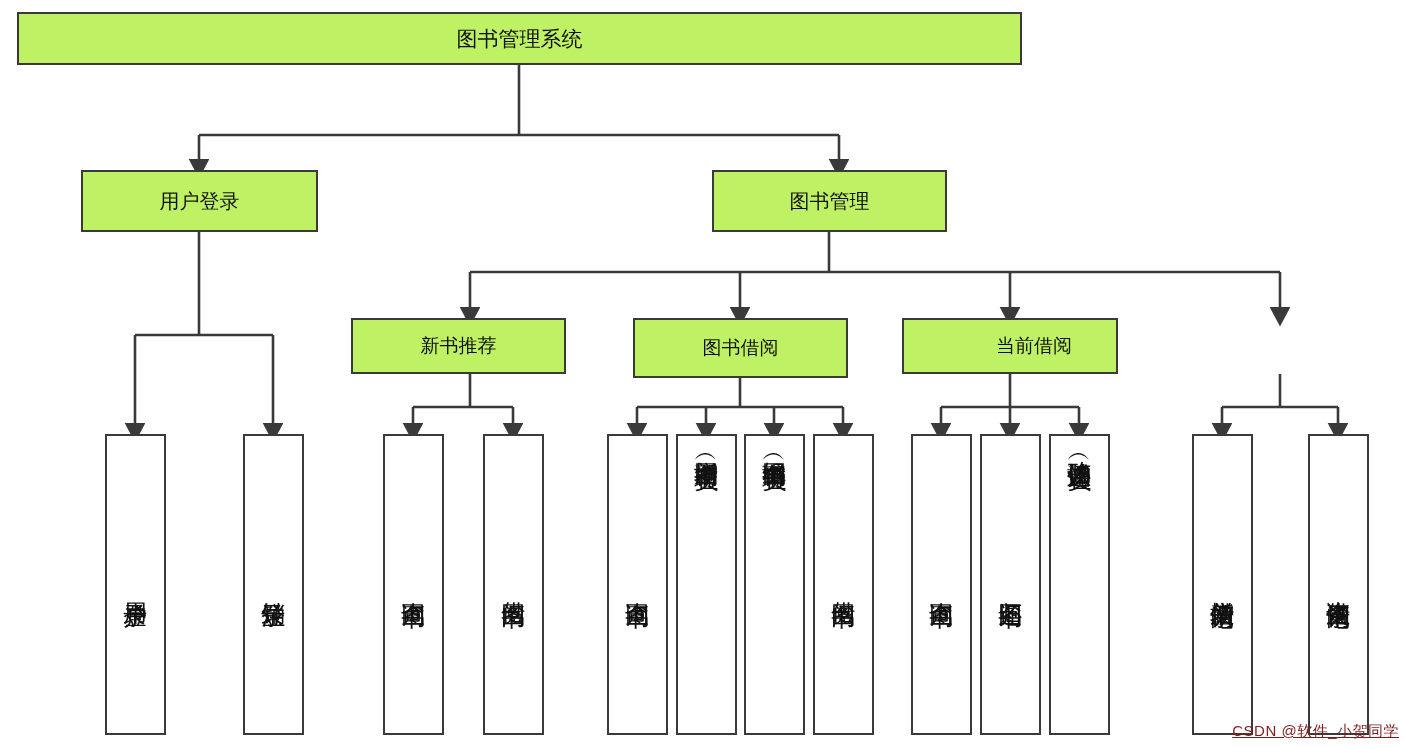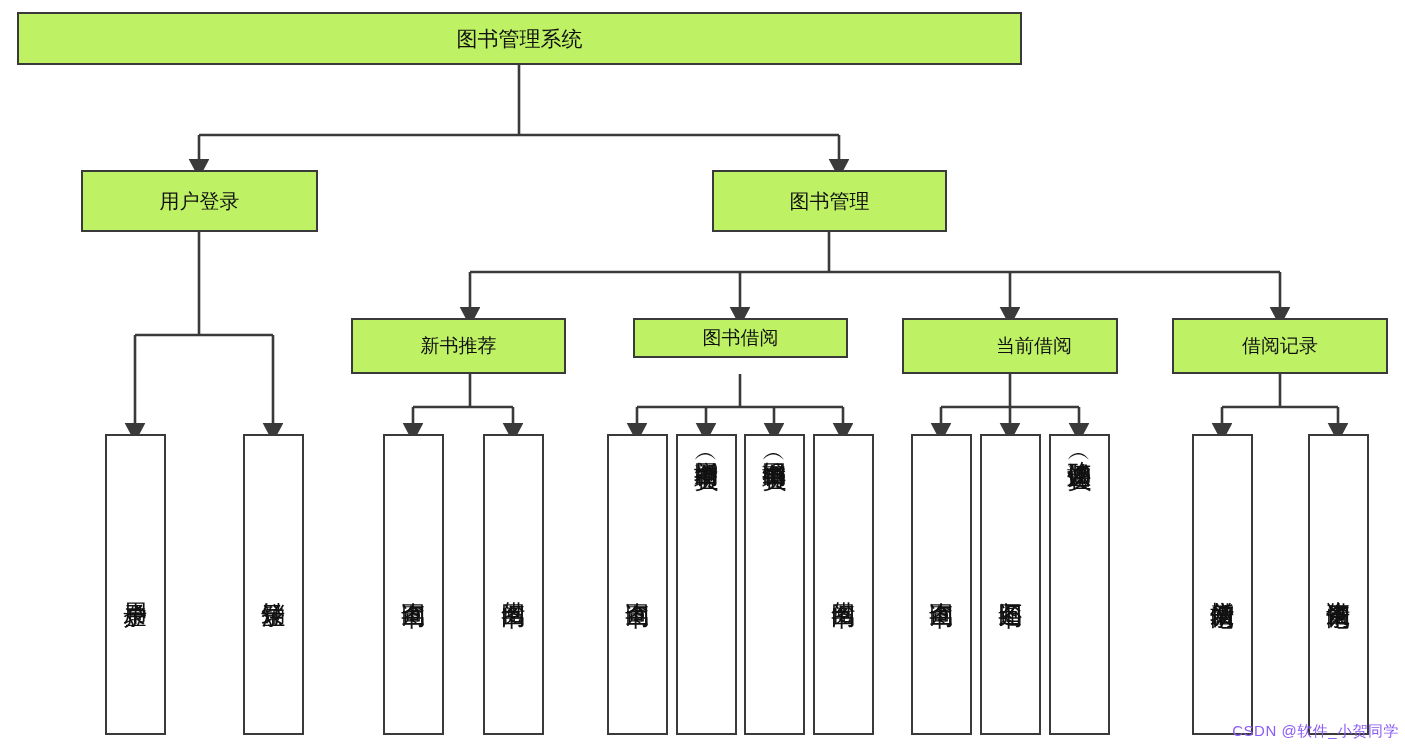"图书借阅" div.node { height: 40px -> 60px }
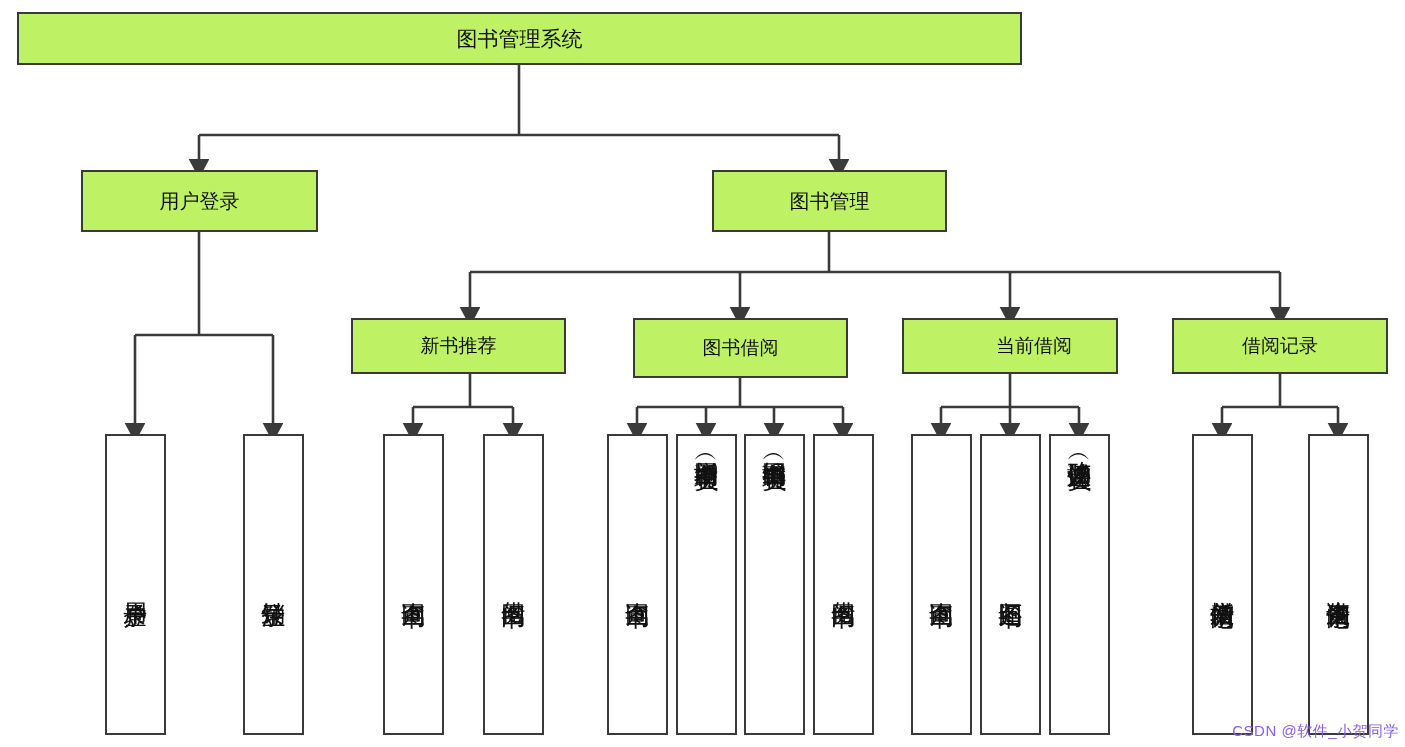"借阅记录" div.node { html: <div> <span>借阅记录</span> </div> -> none }
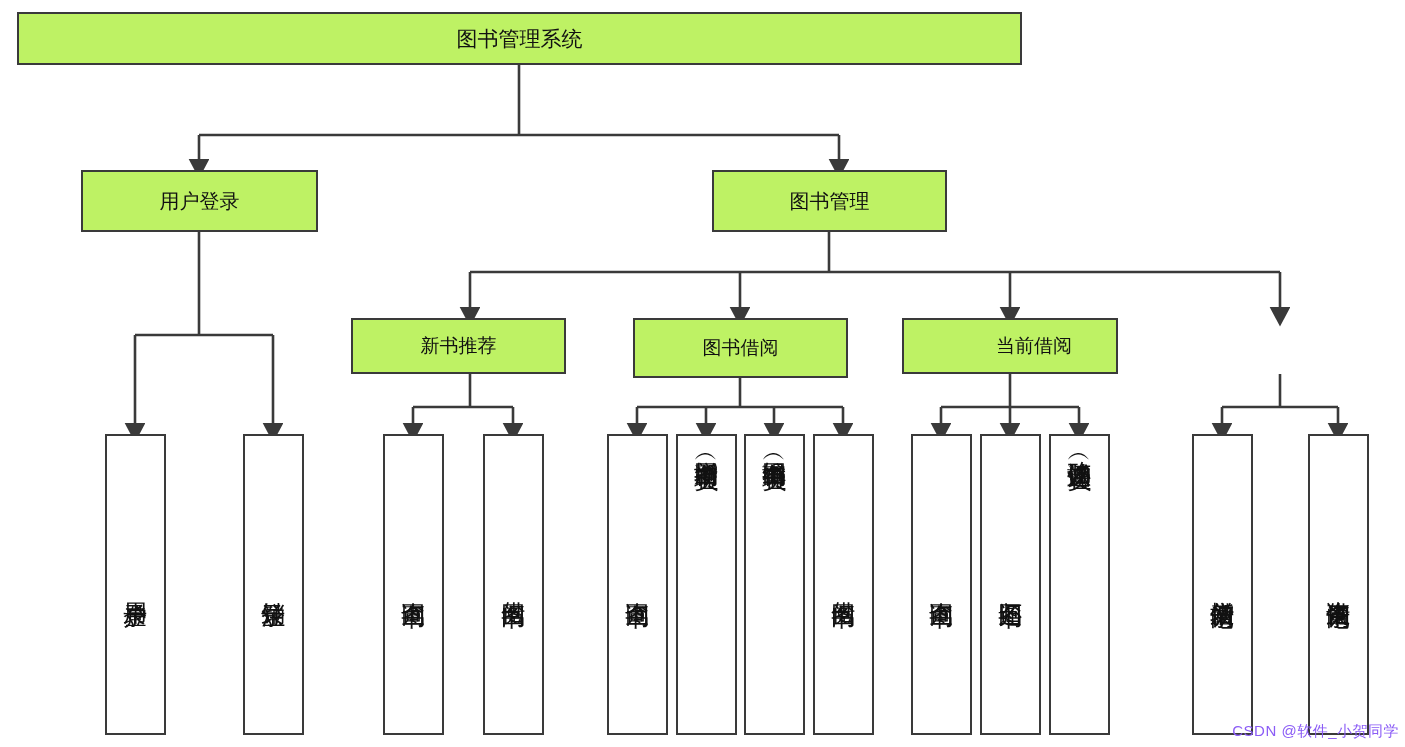"CSDN @软件_小贺同学" .watermark { color: #8b5cf6 -> #7f1d1d; text-decoration: none -> underline }
